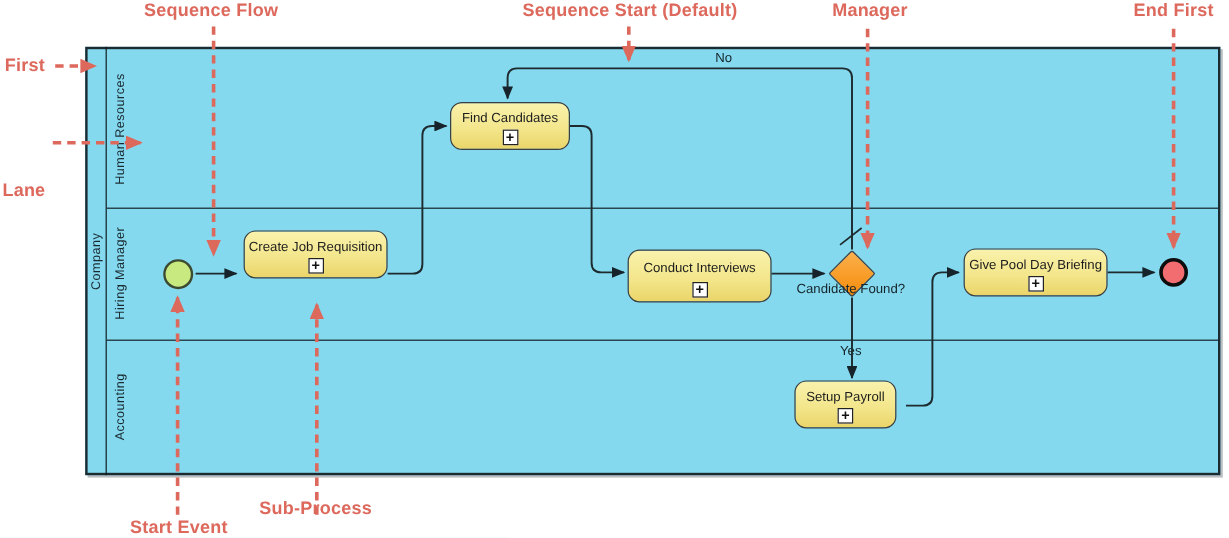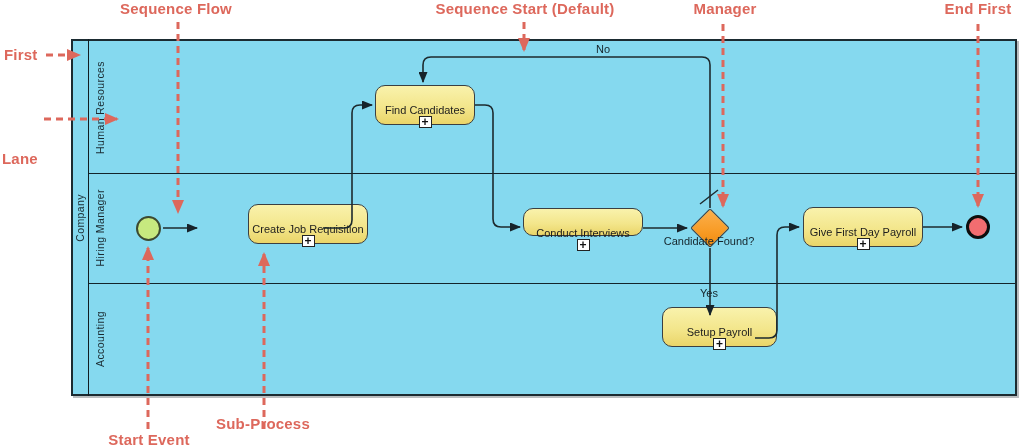"Find Candidates" .task .task-label { padding-top: 18px -> 4px }
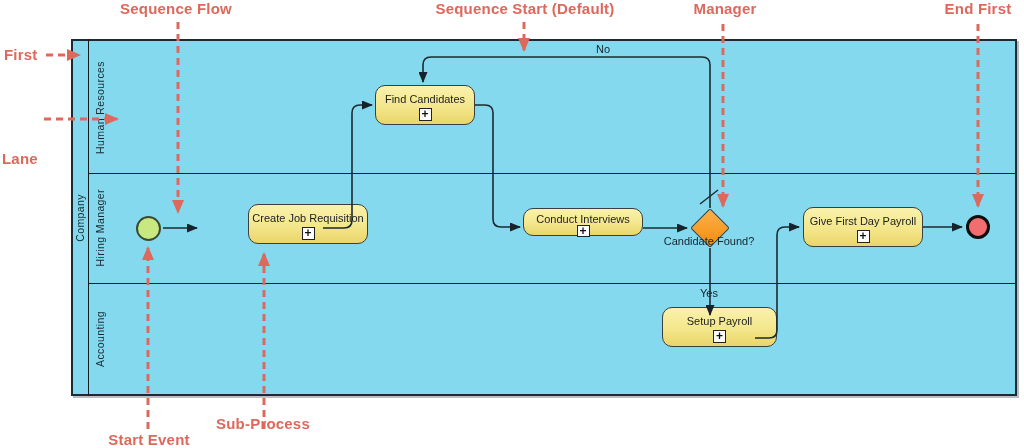"Create Job Requisition" div.task { margin-left: 45px -> none; top: 204px -> 192px }
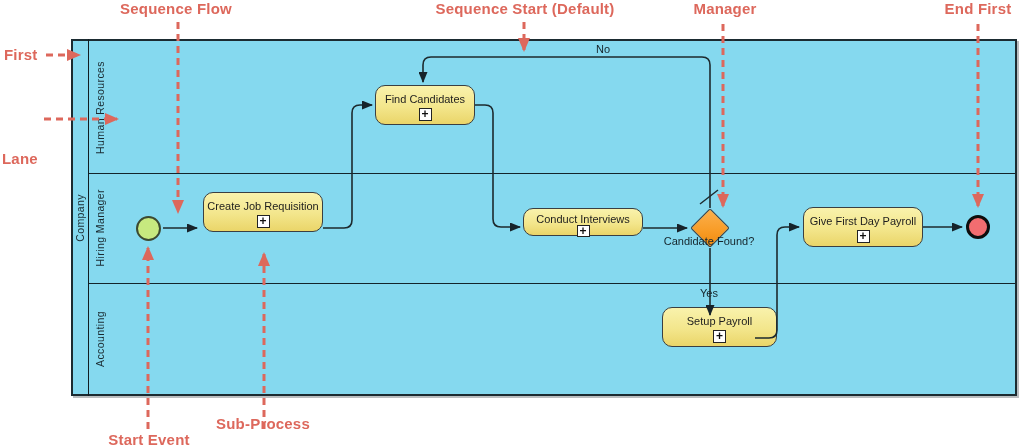"Conduct Interviews" div.task { height: 28px -> 44px }
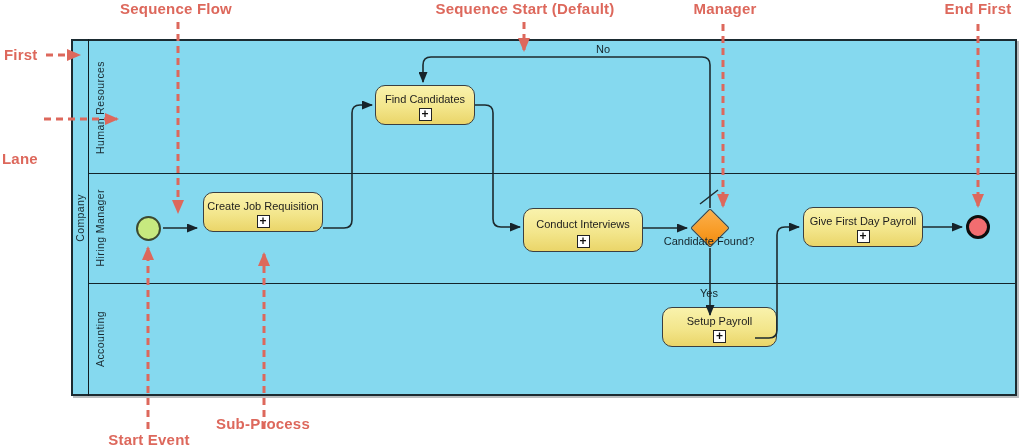"Give First Day Payroll" span.task-label { text: First Day Payroll -> Pool Day Briefing }
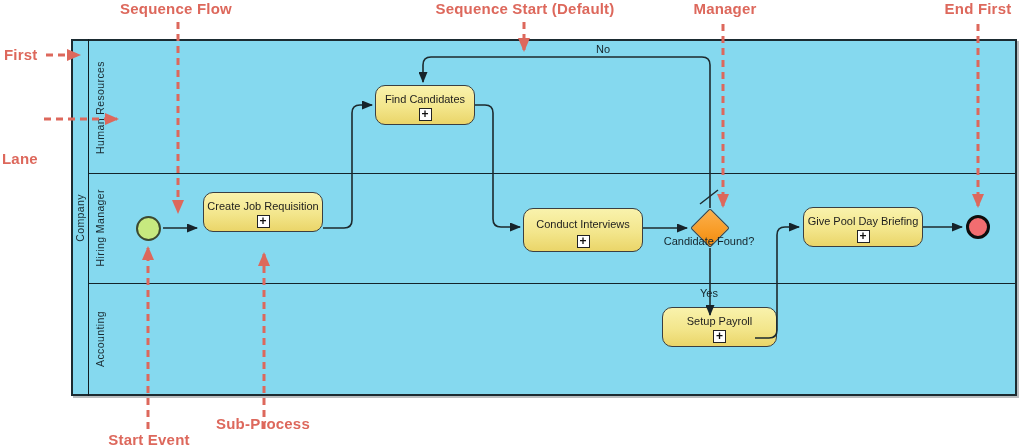"Setup Payroll" div.task { top: 307px -> 317px; width: 115px -> 85px }
